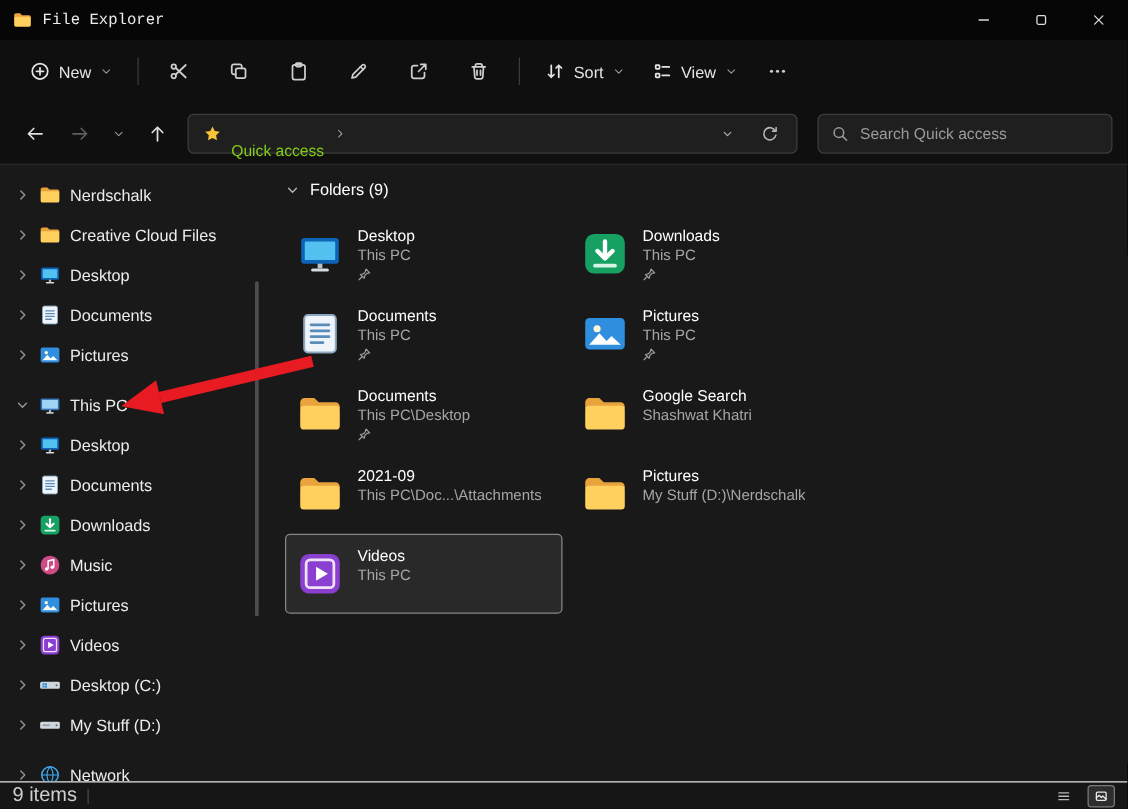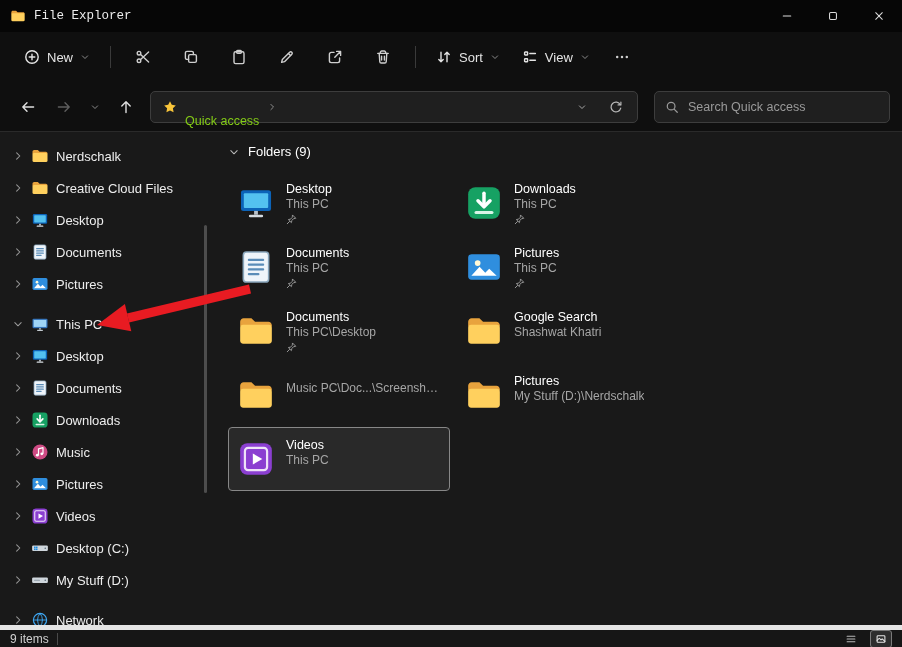"2021-09" span.tile-title { html: none -> <span>2021-09</span> }
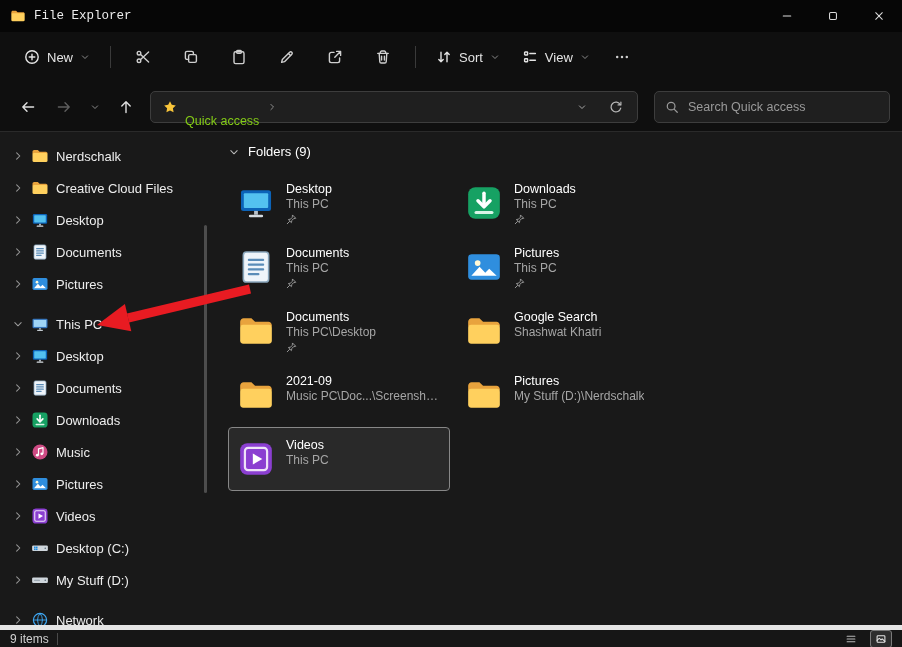"Music PC\Doc...\Screenshots" span.tile-sub { text: Music PC\Doc...\Screenshots -> This PC\Doc...\Attachments }
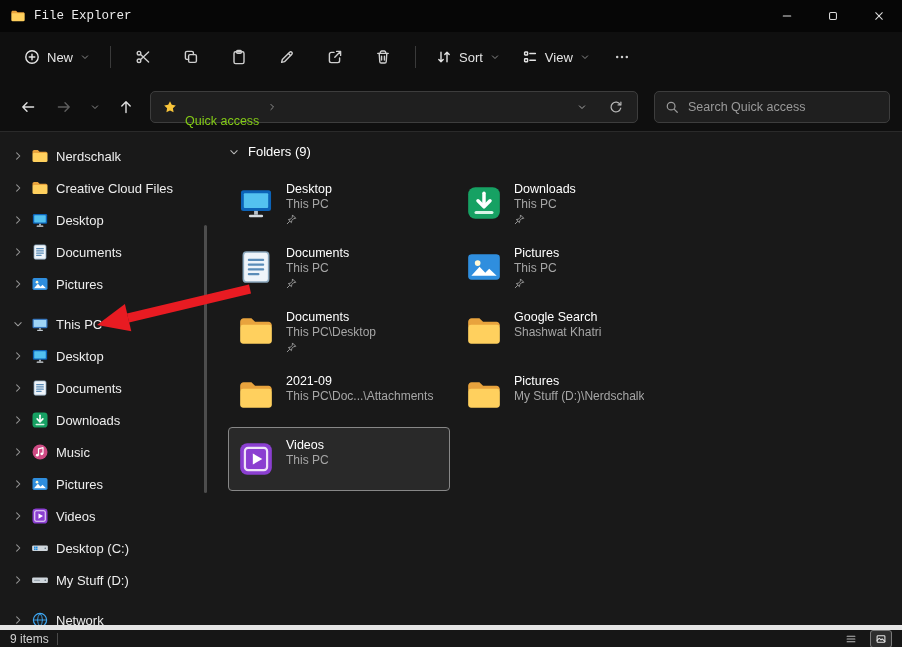"9 items" .statusbar { border-top: 5px solid #e5e5e5 -> 1px solid #e5e5e5; font-size: 12px -> 16px }
